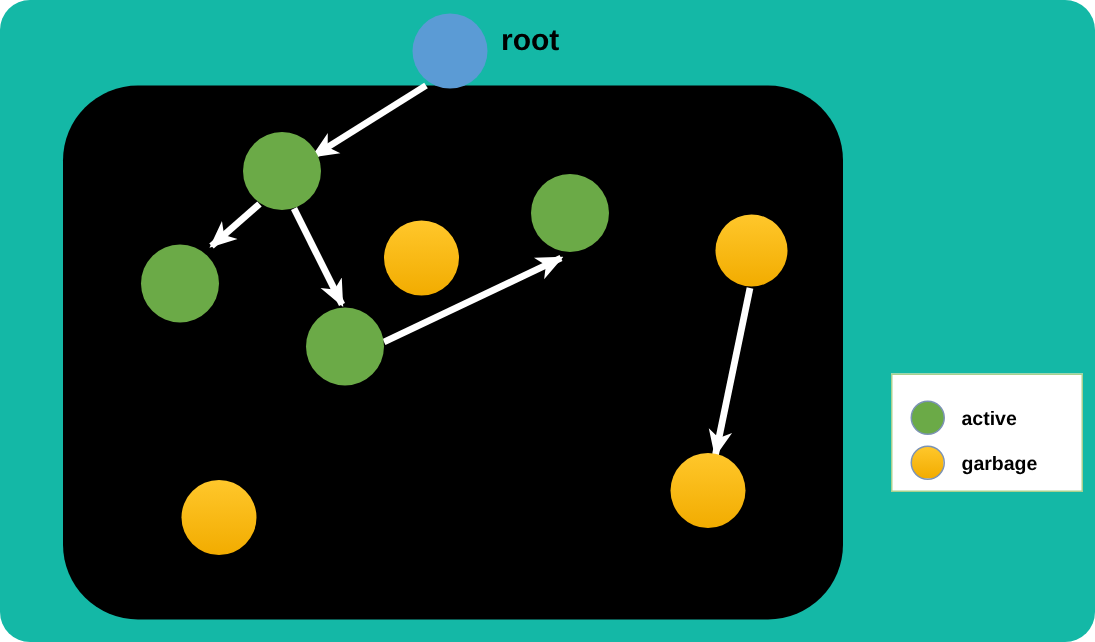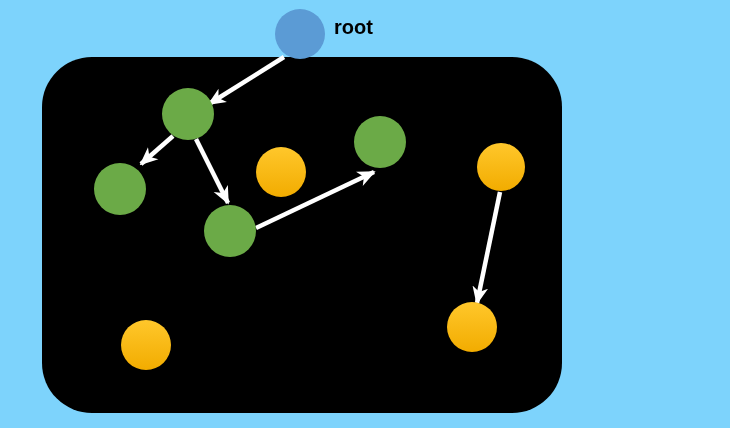"root" .stage { background: #7dd3fc -> #14b8a6; border-radius: none -> 20px }
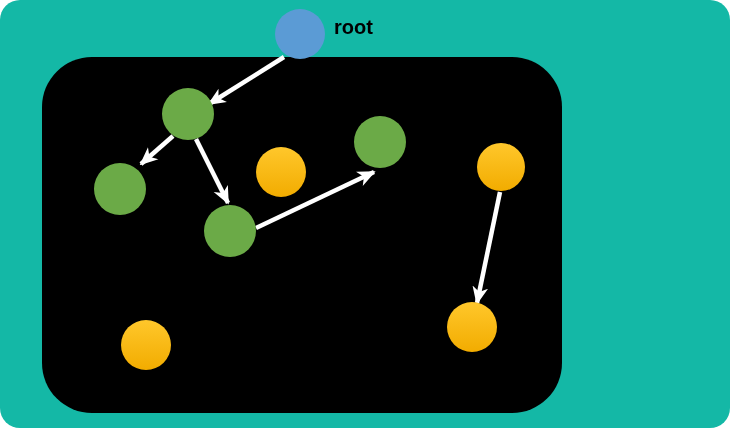"active" div.legend { html: none -> <div> <div> <span></span> <span>active</span> </div> <div> <span></span> <span>garbage</span> </div> </div> }
